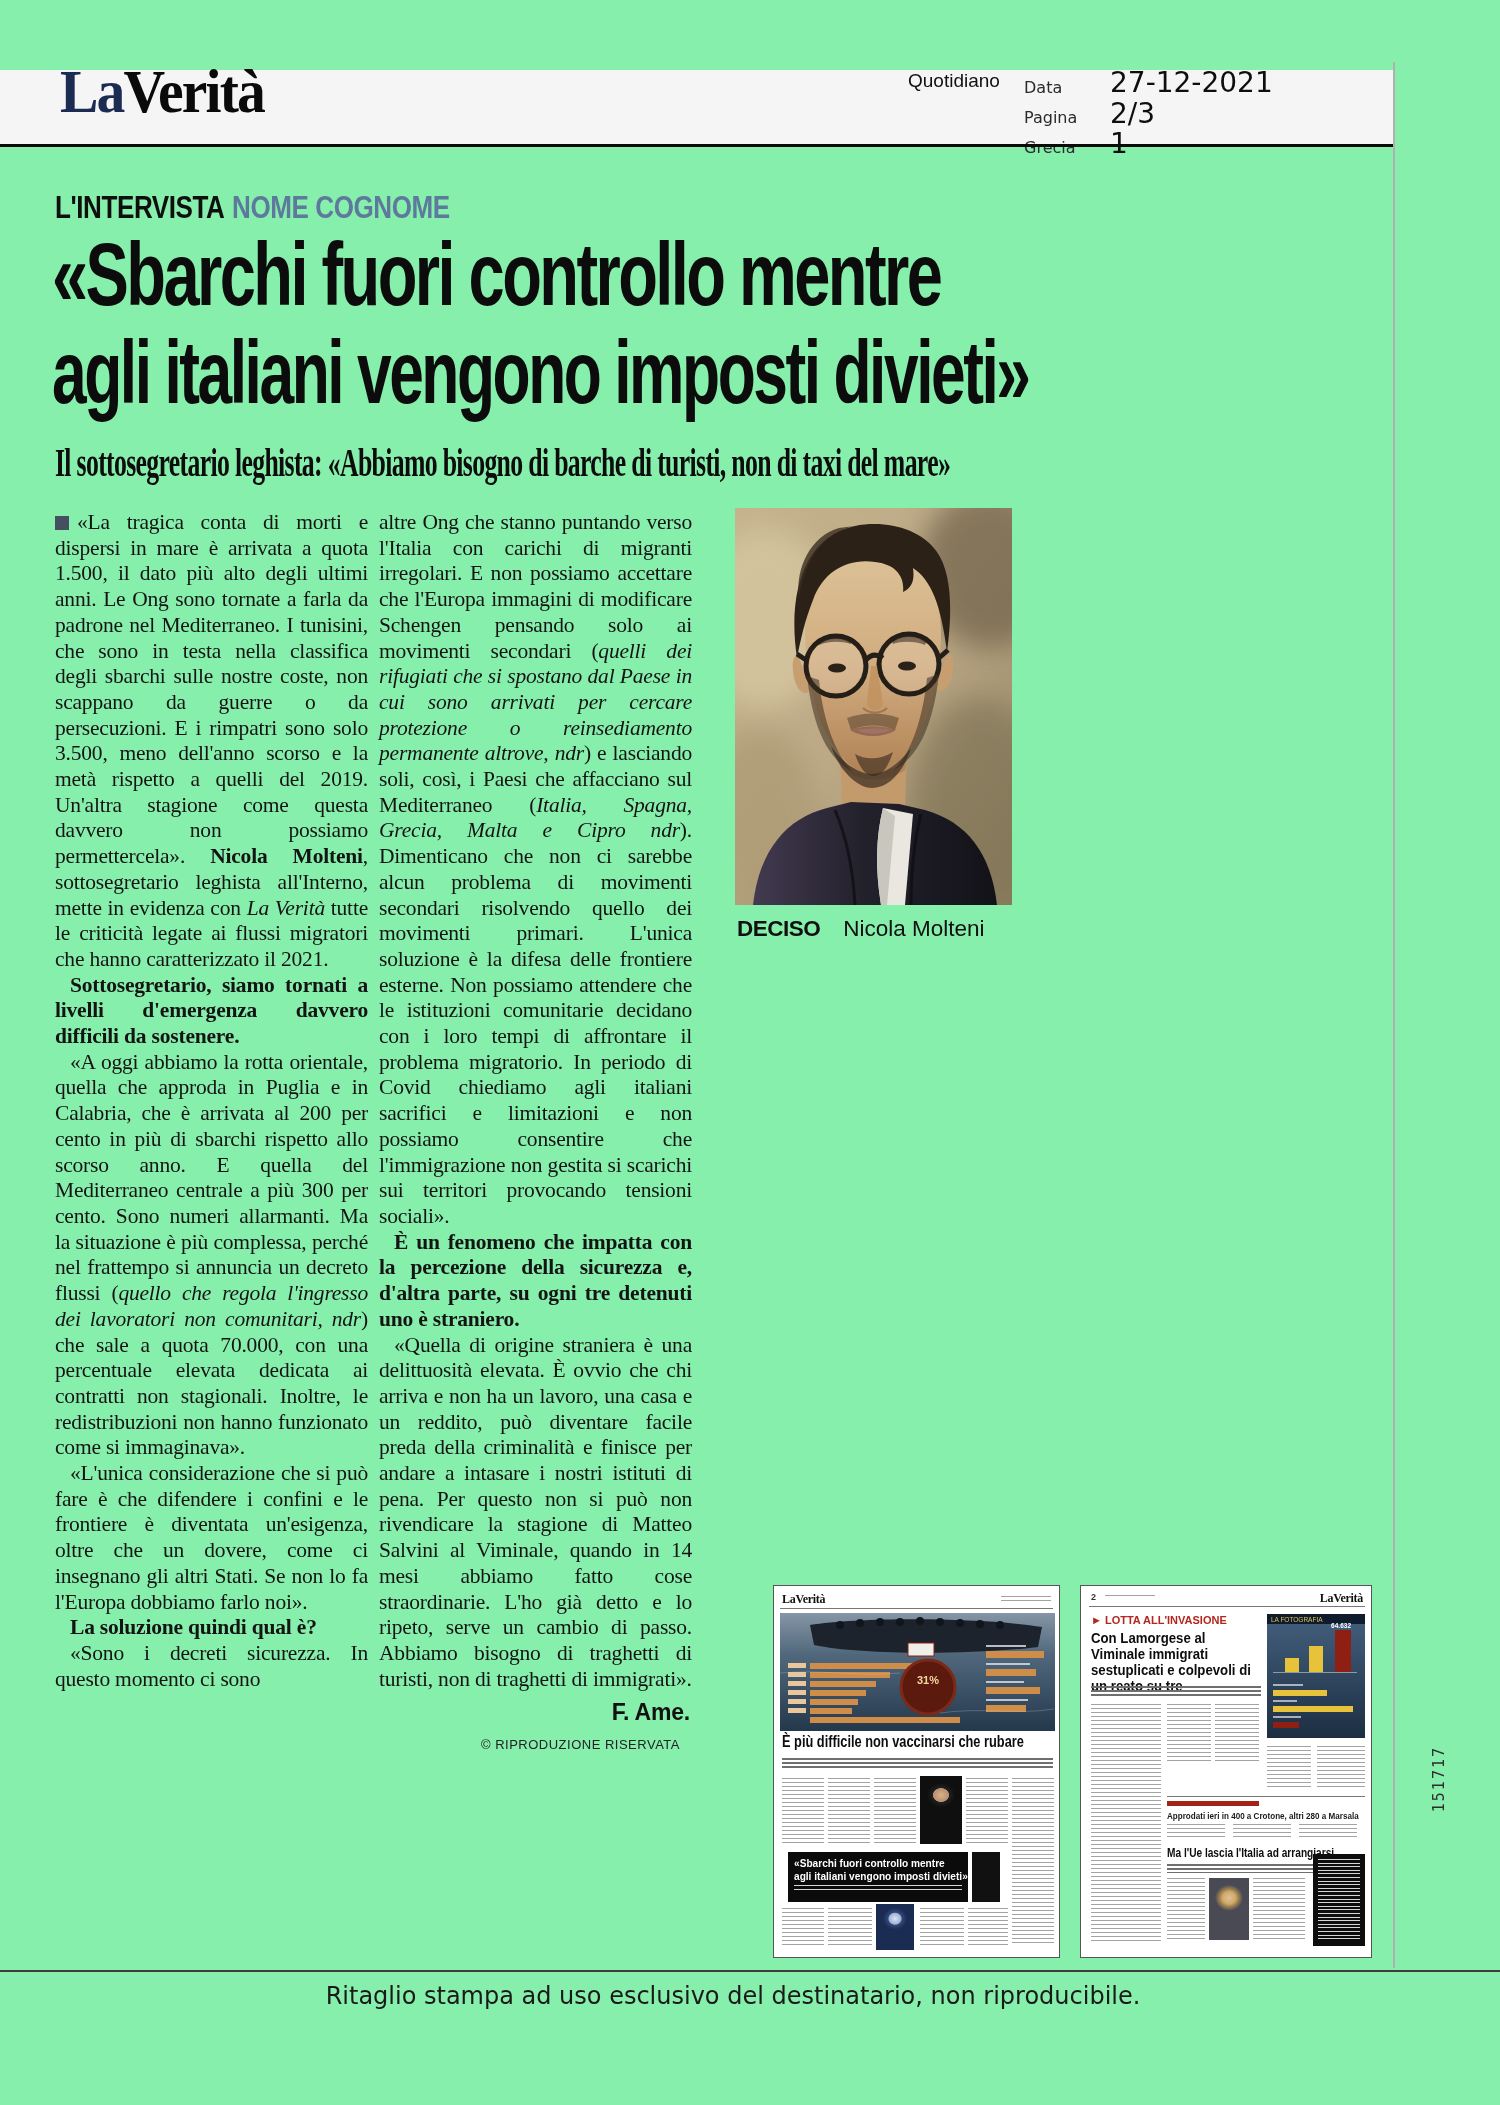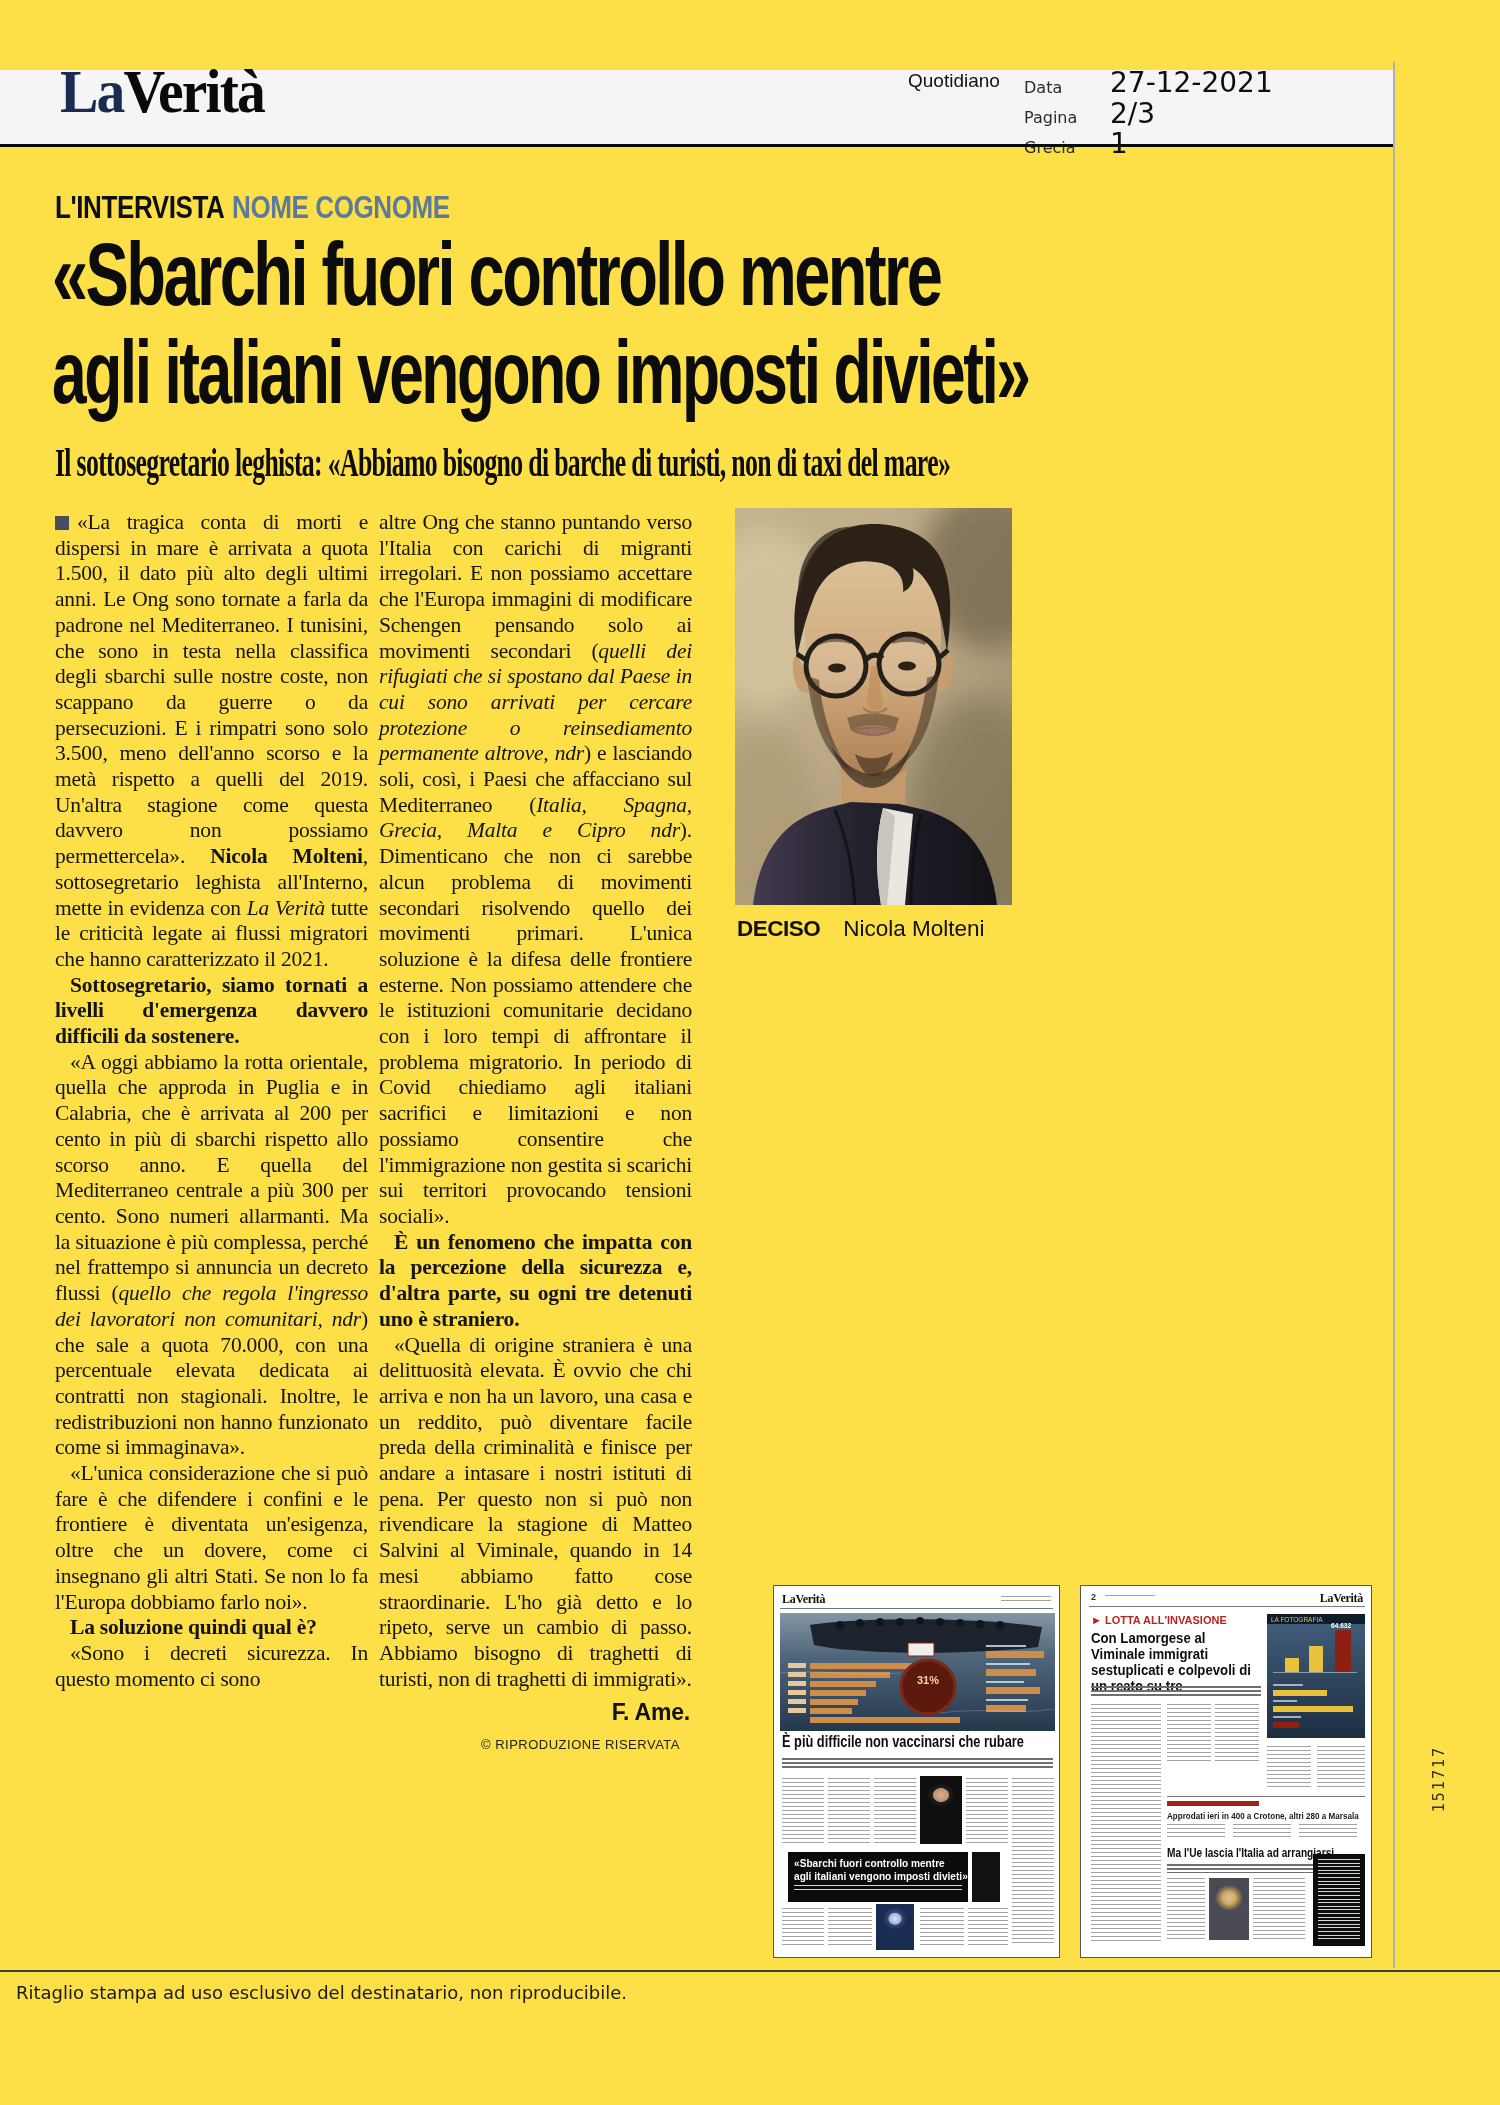"LaVerità" .page { background: #fde047 -> #86efac }
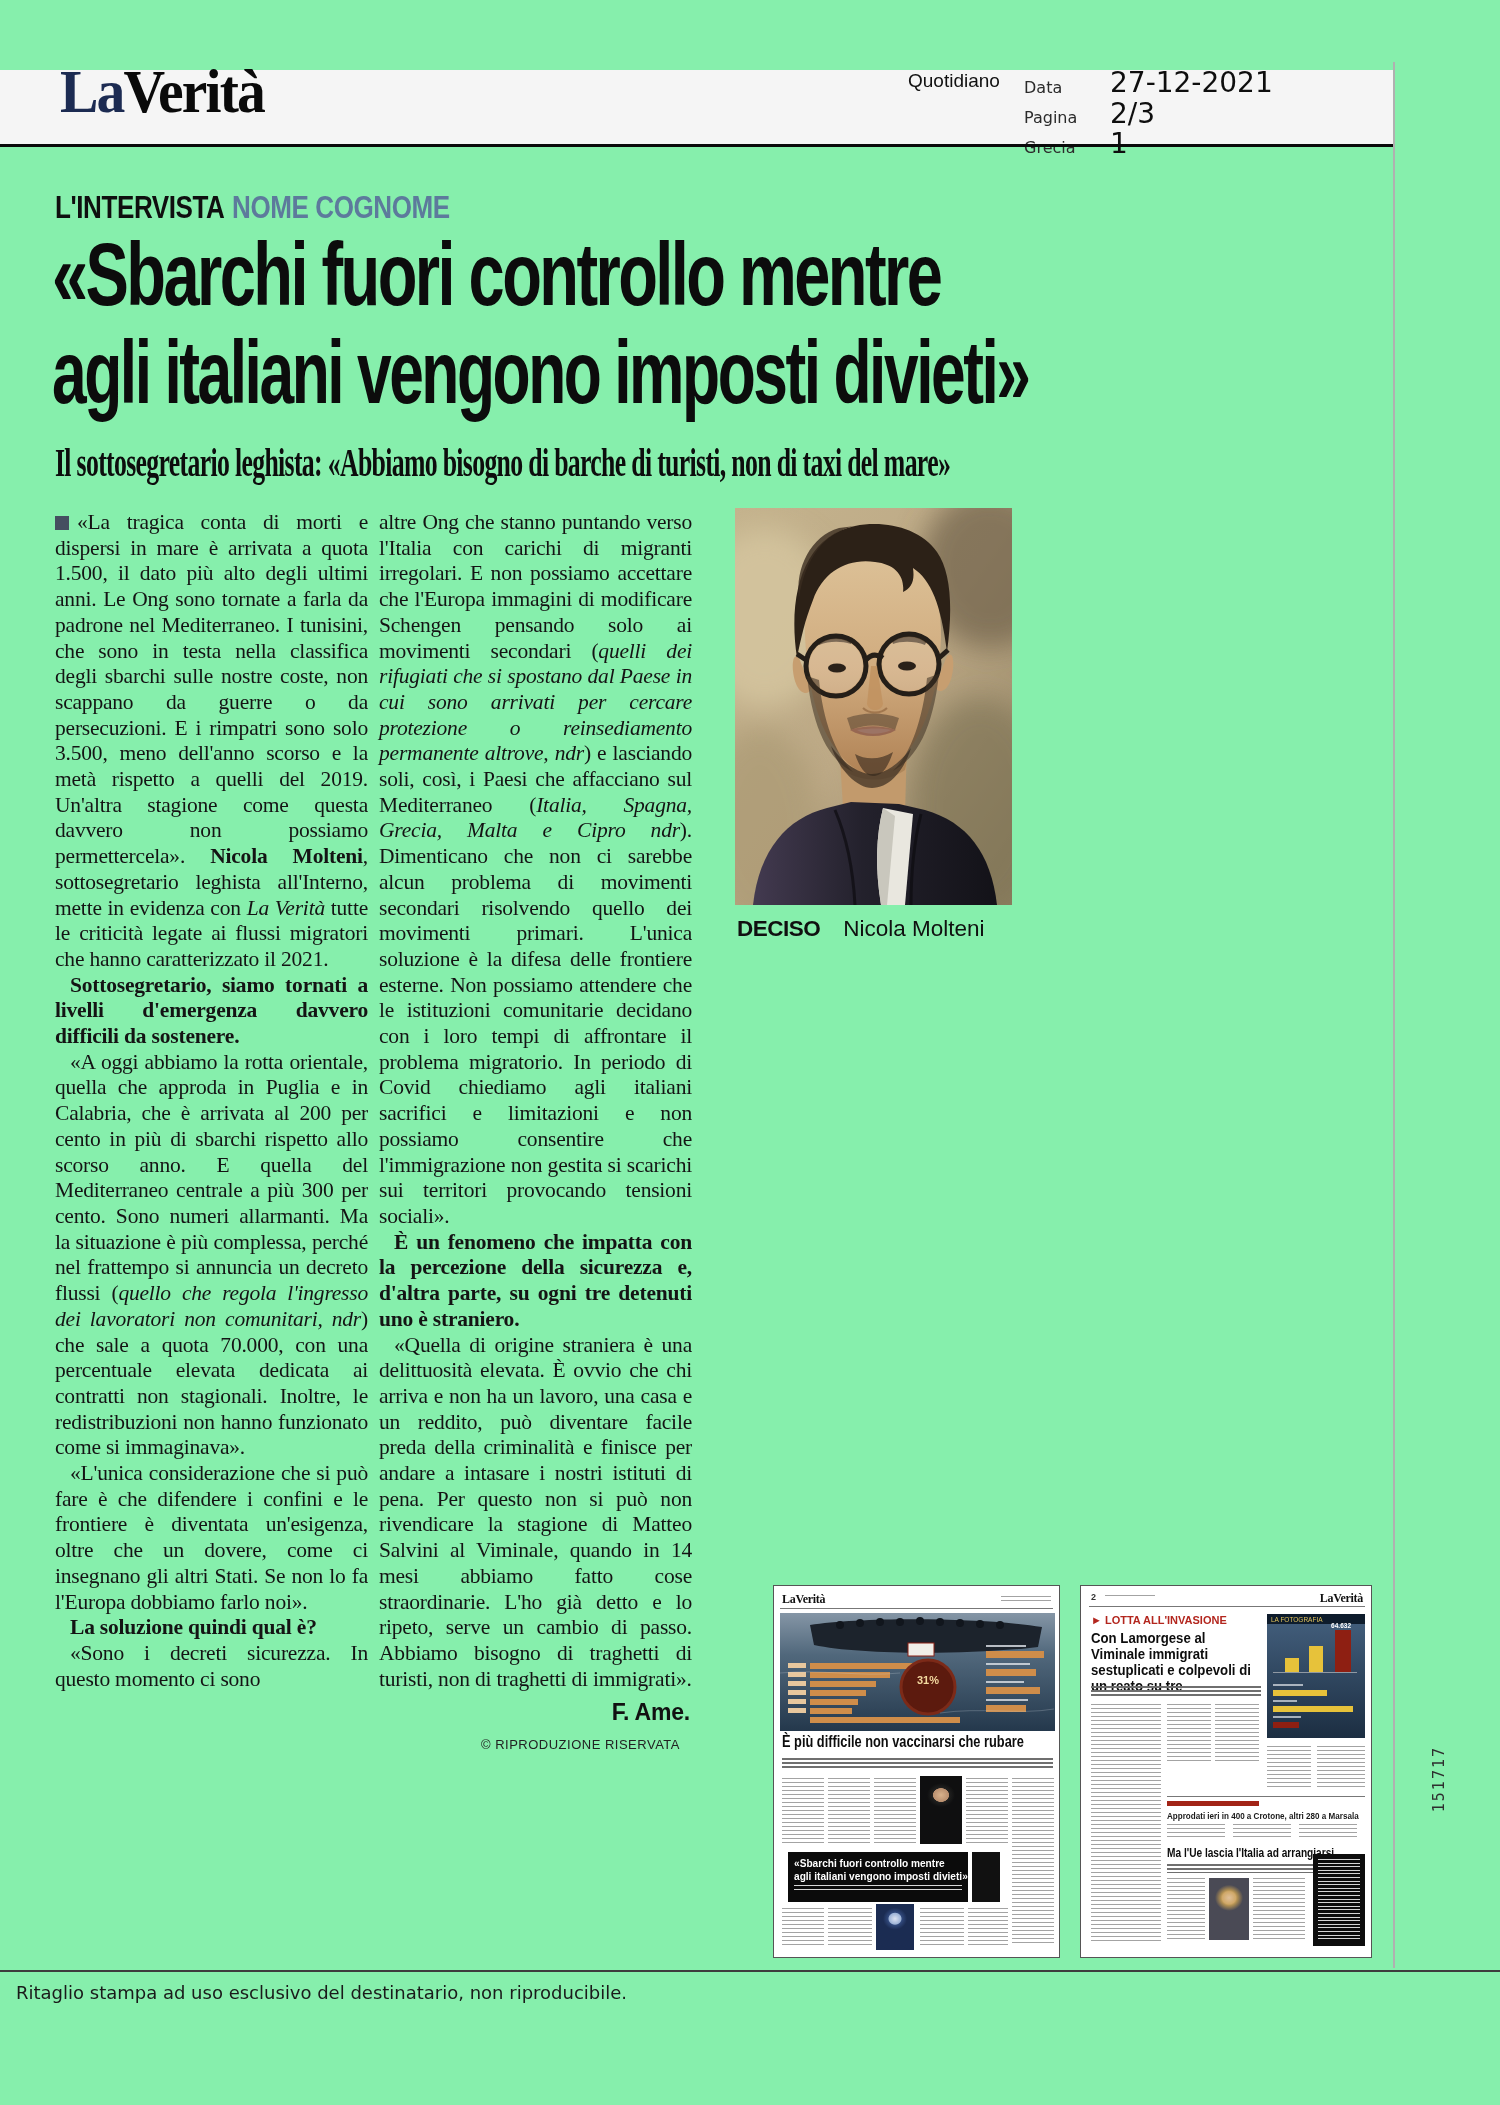"Ritaglio stampa ad uso esclusivo" .footer-text { font-size: 18px -> 24px; text-align: left -> center }
